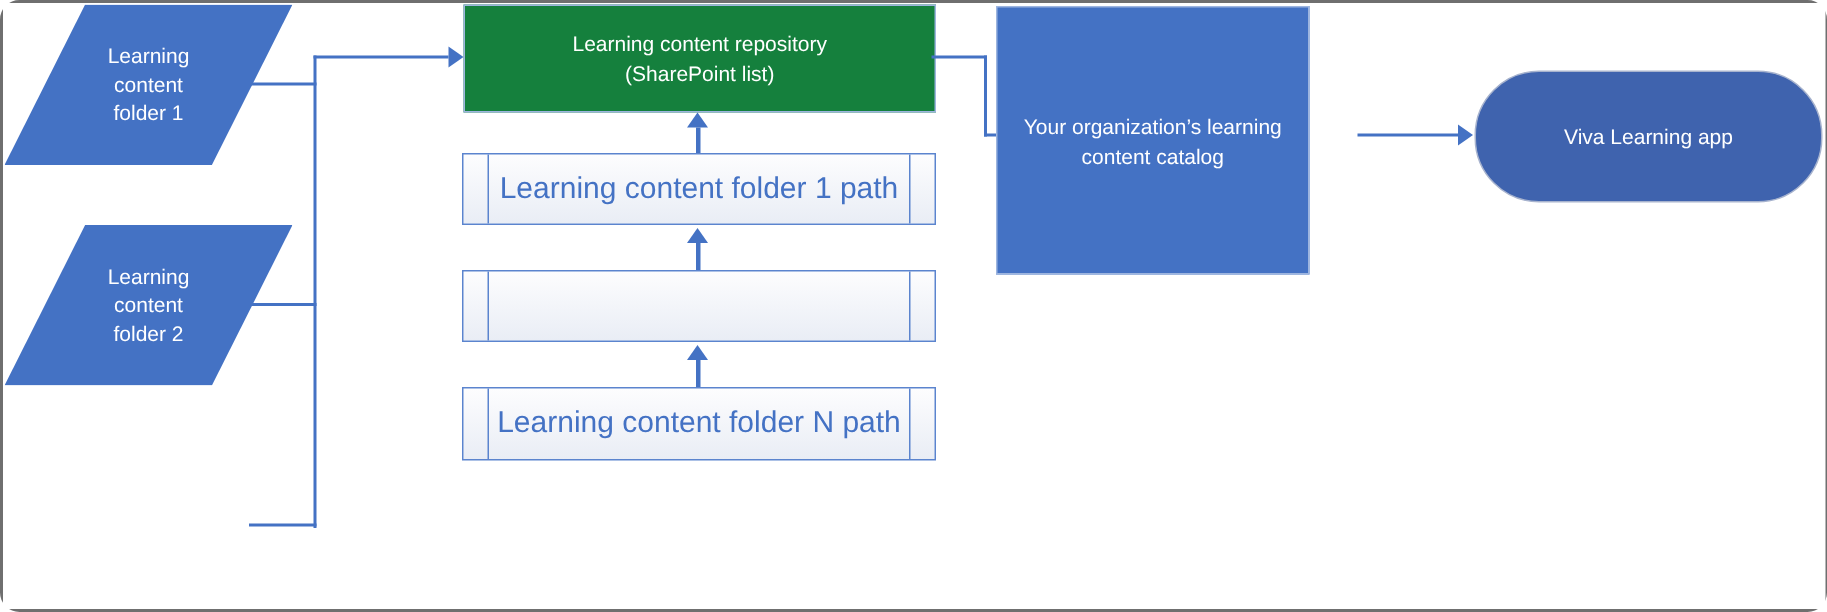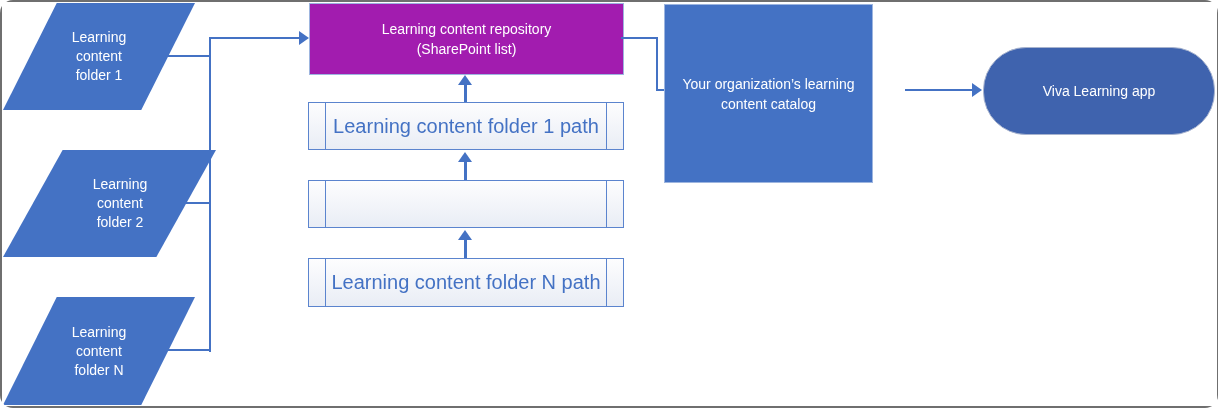"Learning content repository" .repo { background: #a21caf -> #15803d }
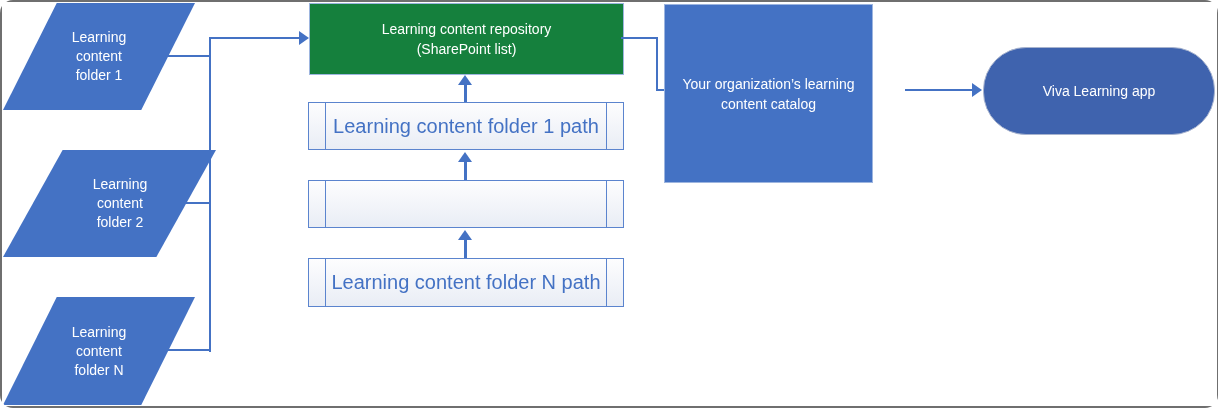"Learning content folder 2" #para2 { padding-left: 21px -> none }
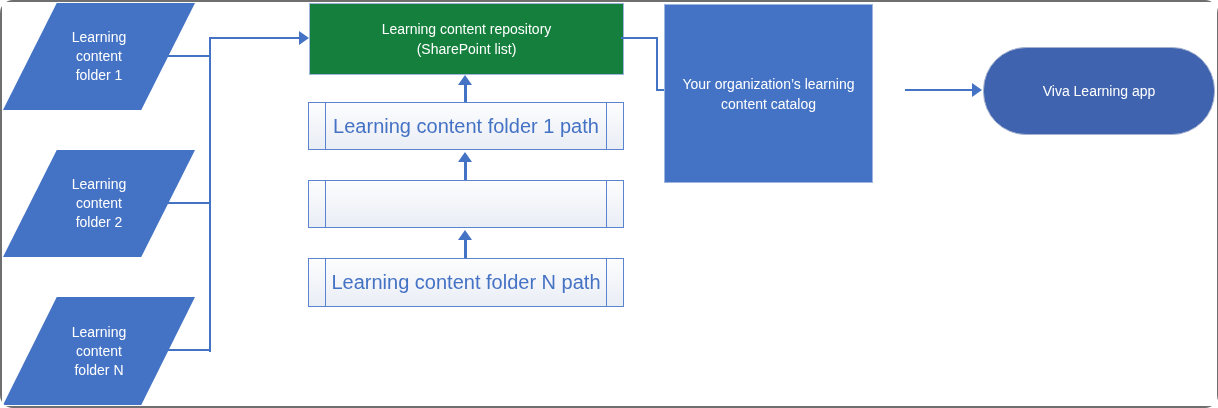"Learning content folder N" div.shape { html: <div> <div>Learning content folder N</div> </div> -> none }
